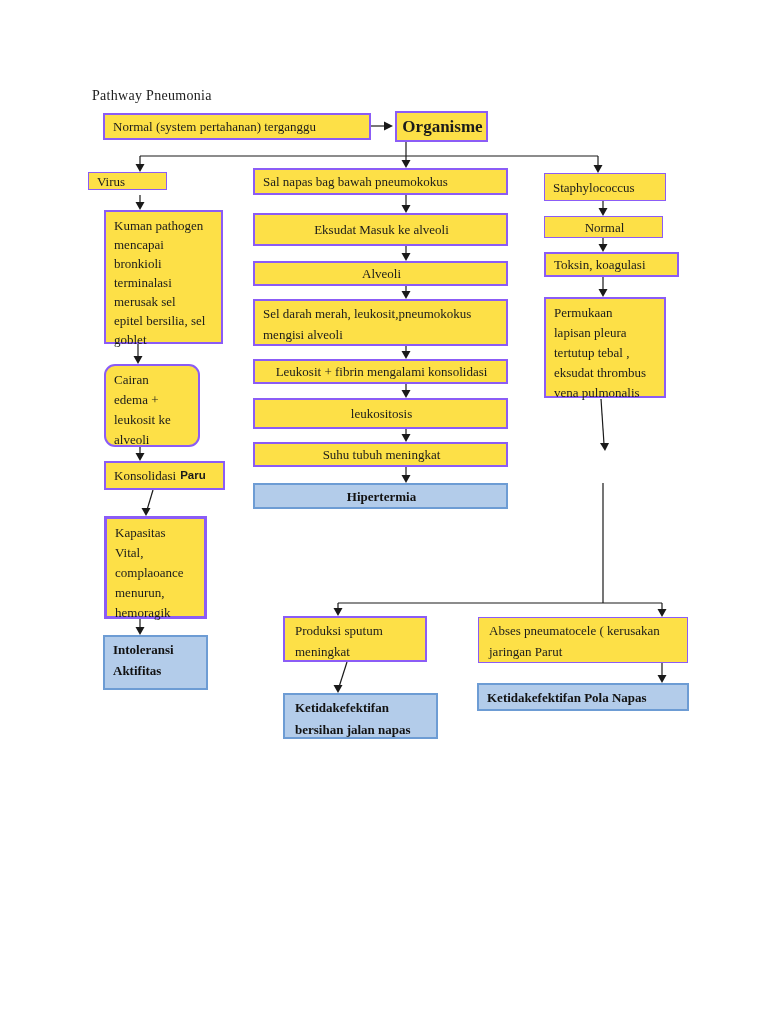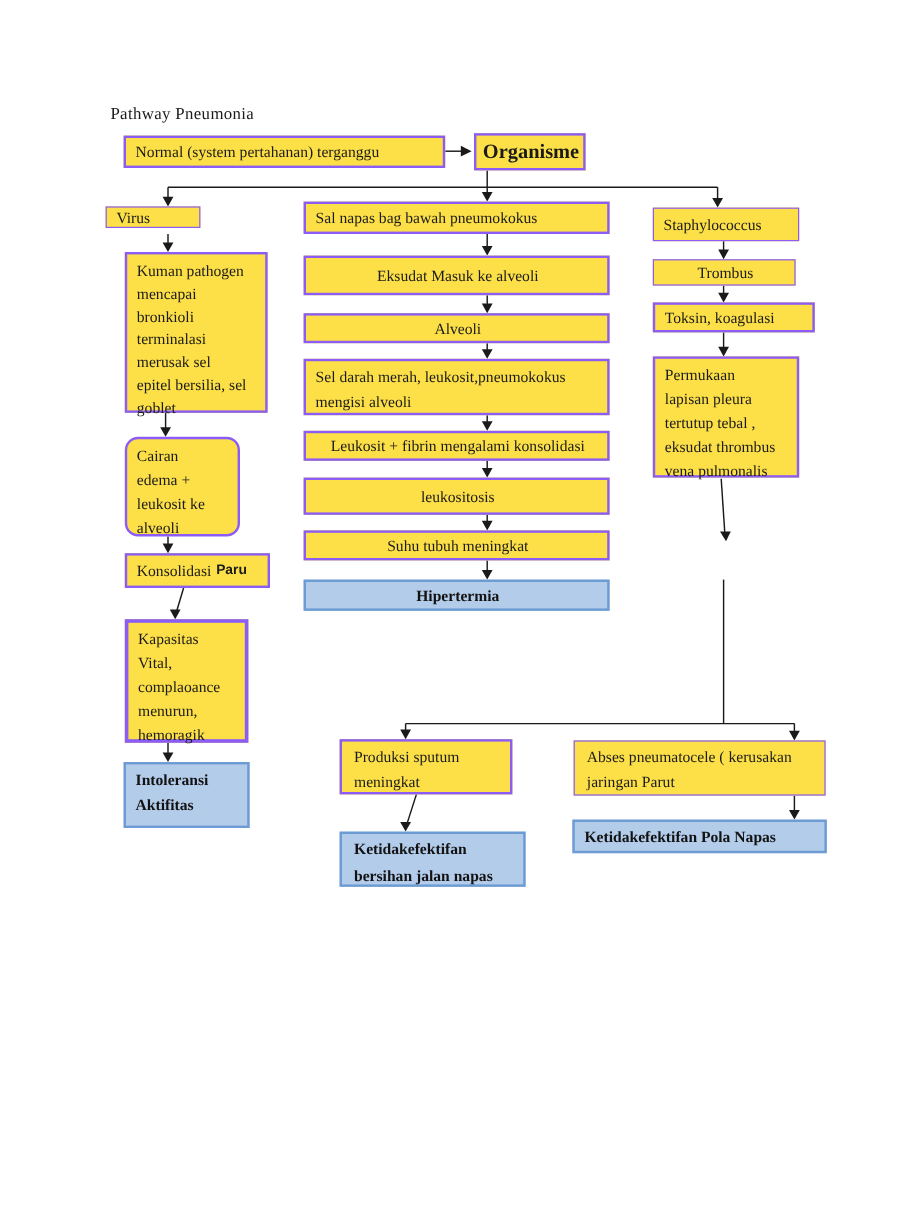"Trombus" span.txt { text: Trombus -> Normal }
